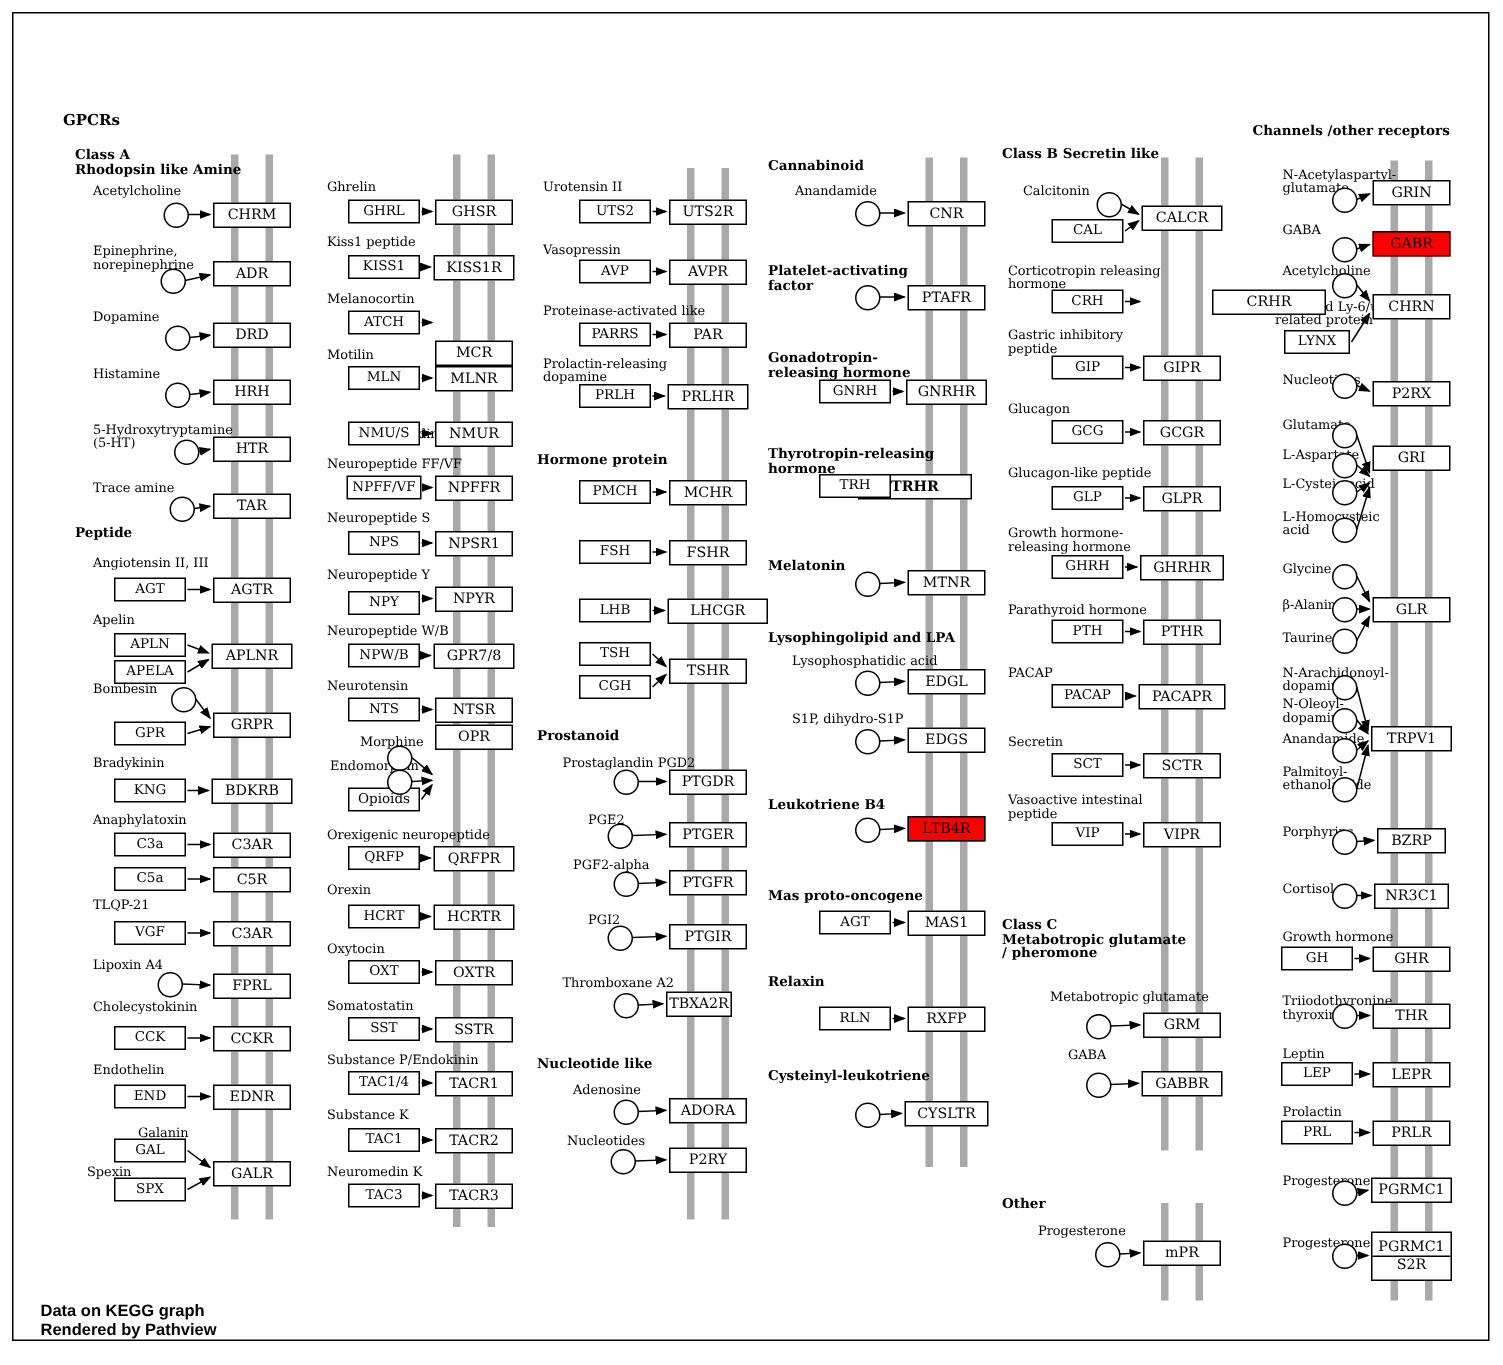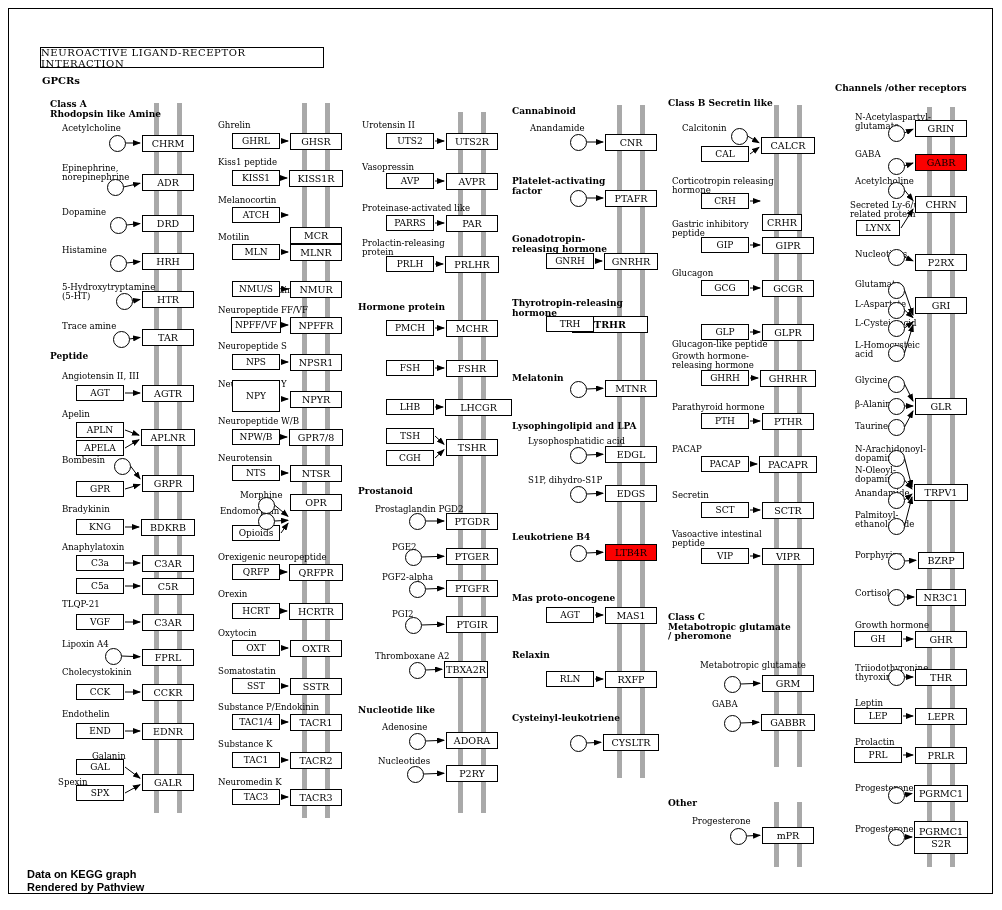"NEUROACTIVE LIGAND-RECEPTOR INTERACTION" div.title-box { html: <div> <span>NEUROACTIVE LIGAND-RECEPTOR INTERACTION</span> </div> -> none }
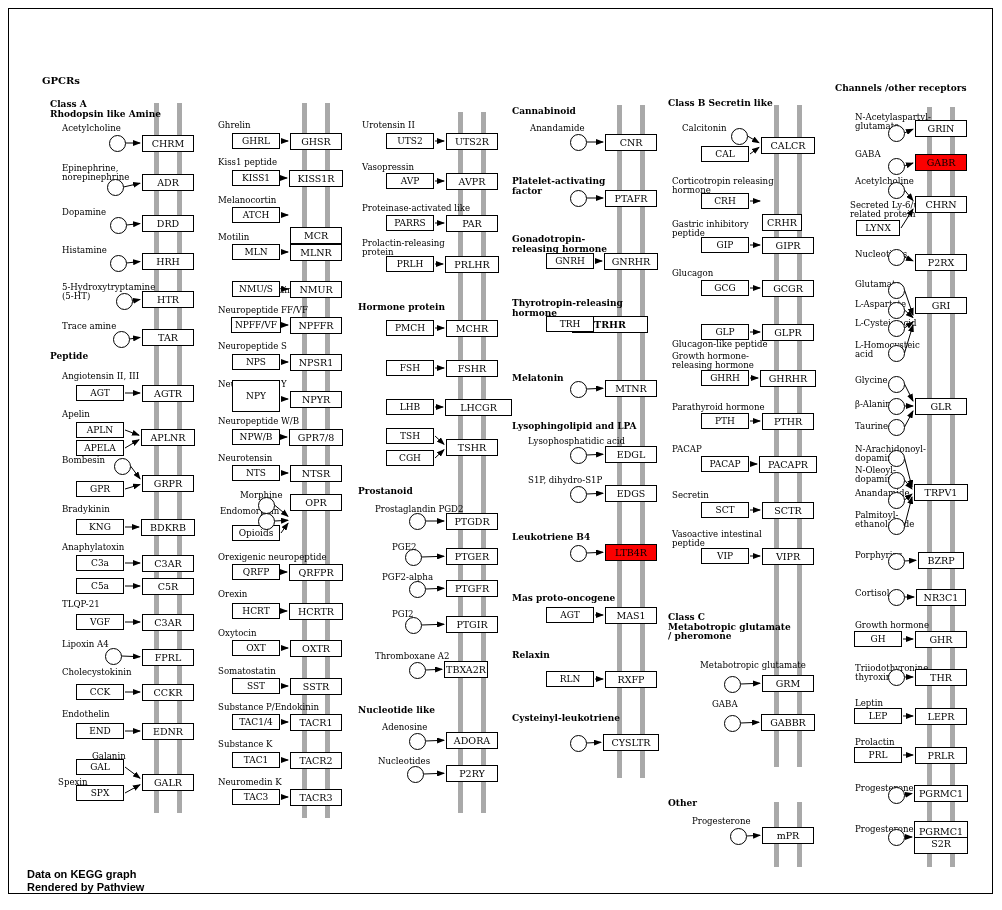"CRHR" div.rbox { left: 762px -> 808px; margin-top: 21px -> none; width: 40px -> 76px }
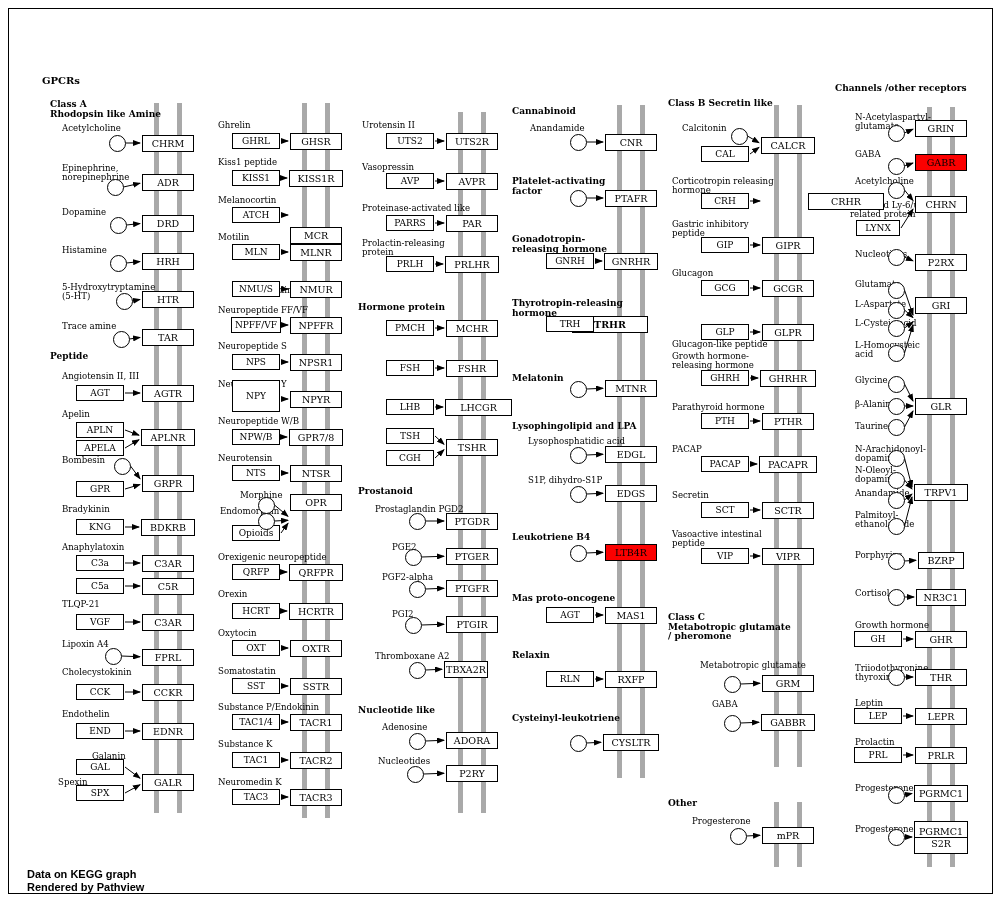"Prolactin-releasing" div.lbl { text: protein -> dopamine }
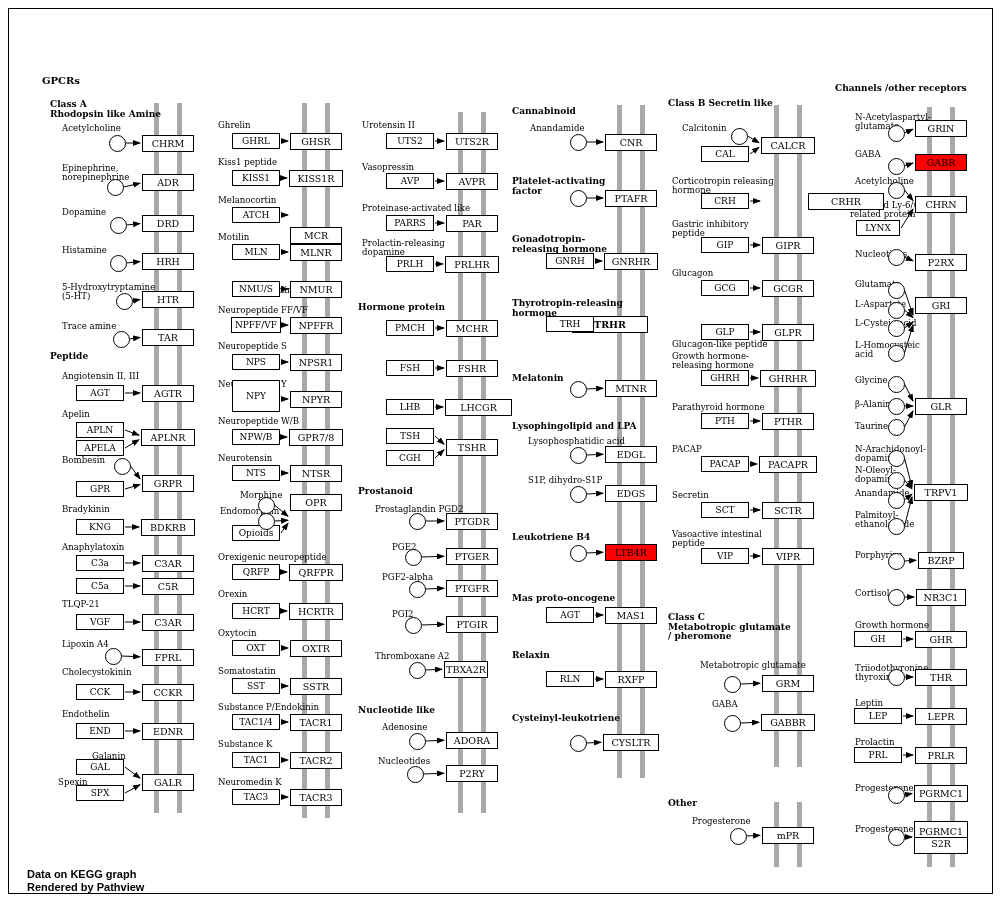"Glucagon-like peptide" div.lbl { margin-top: 28px -> none }
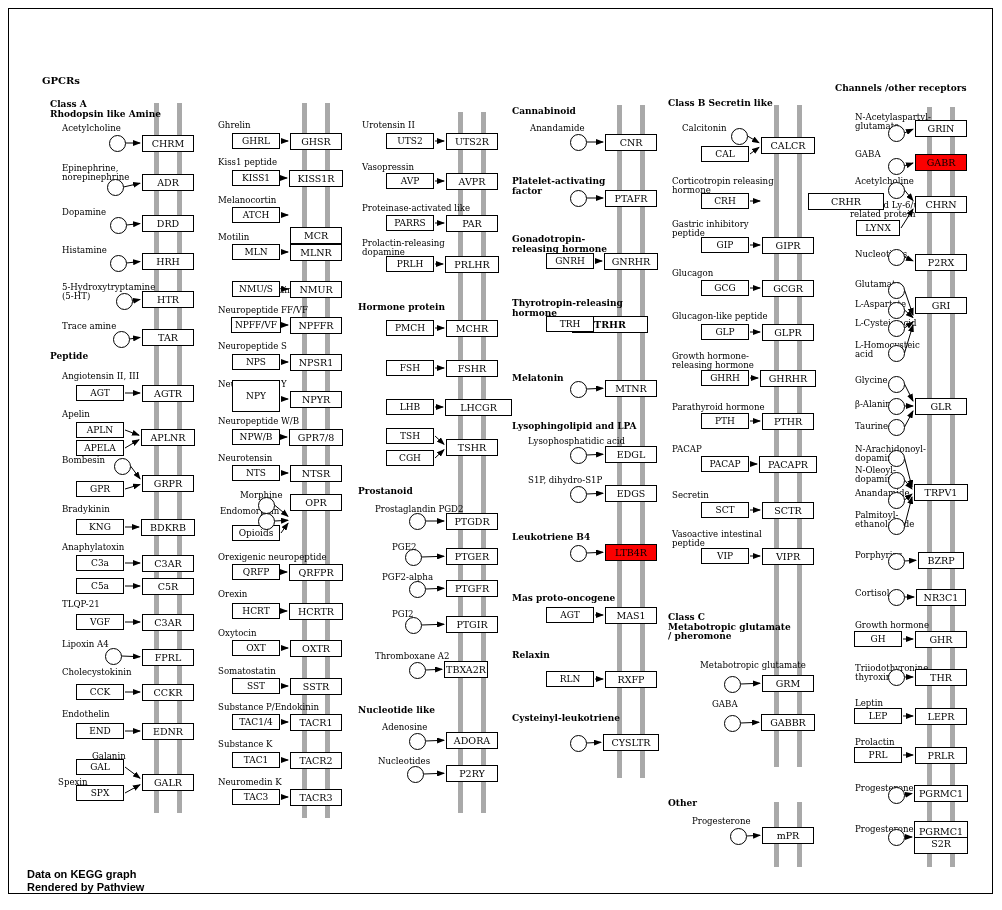"NPY" div.lbox { height: 32px -> 16px; top: 380px -> 394px }
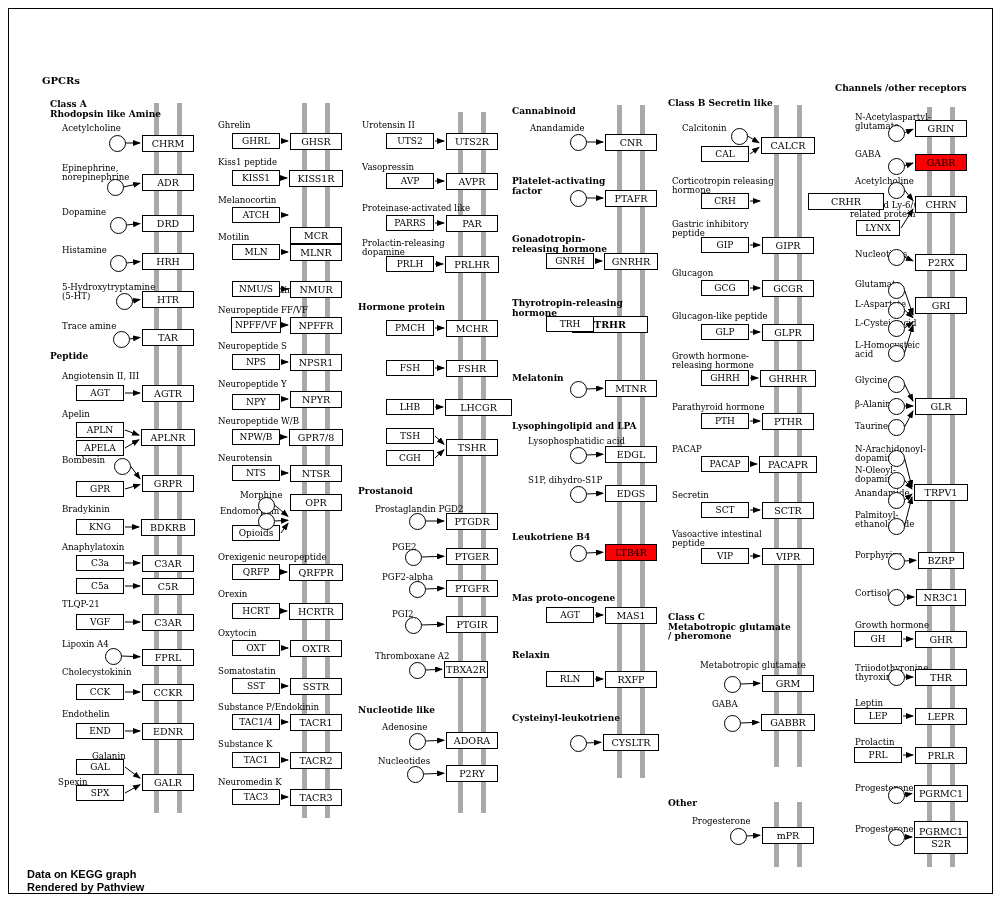"OPR" div.rbox { top: 494px -> 483px }
